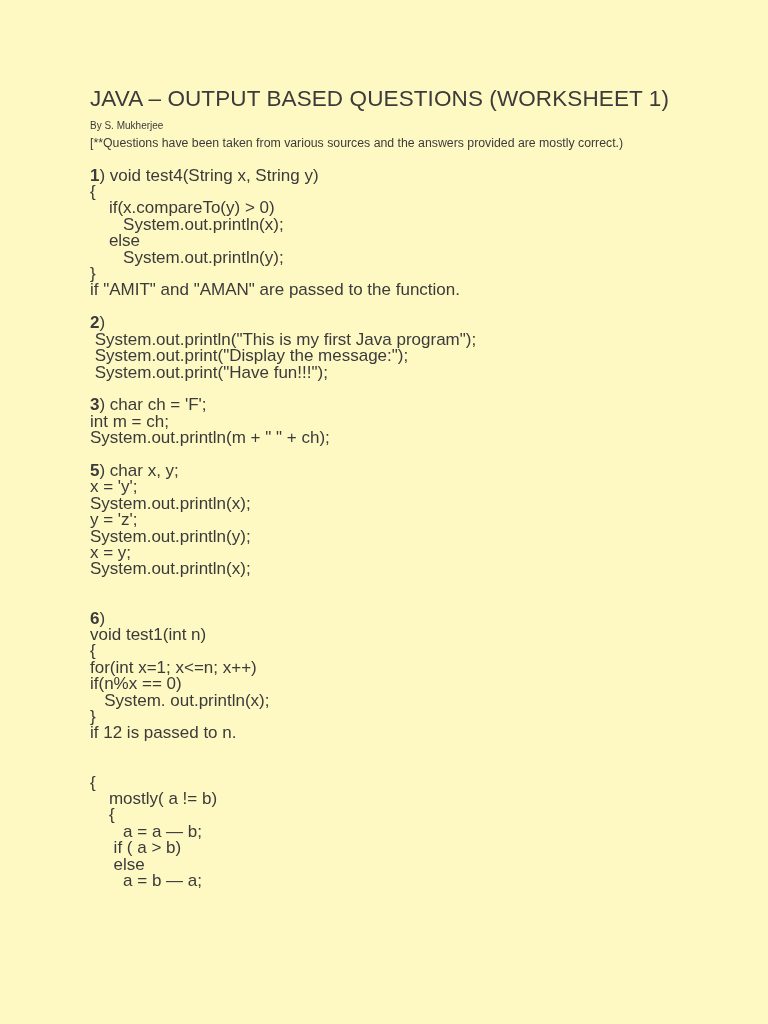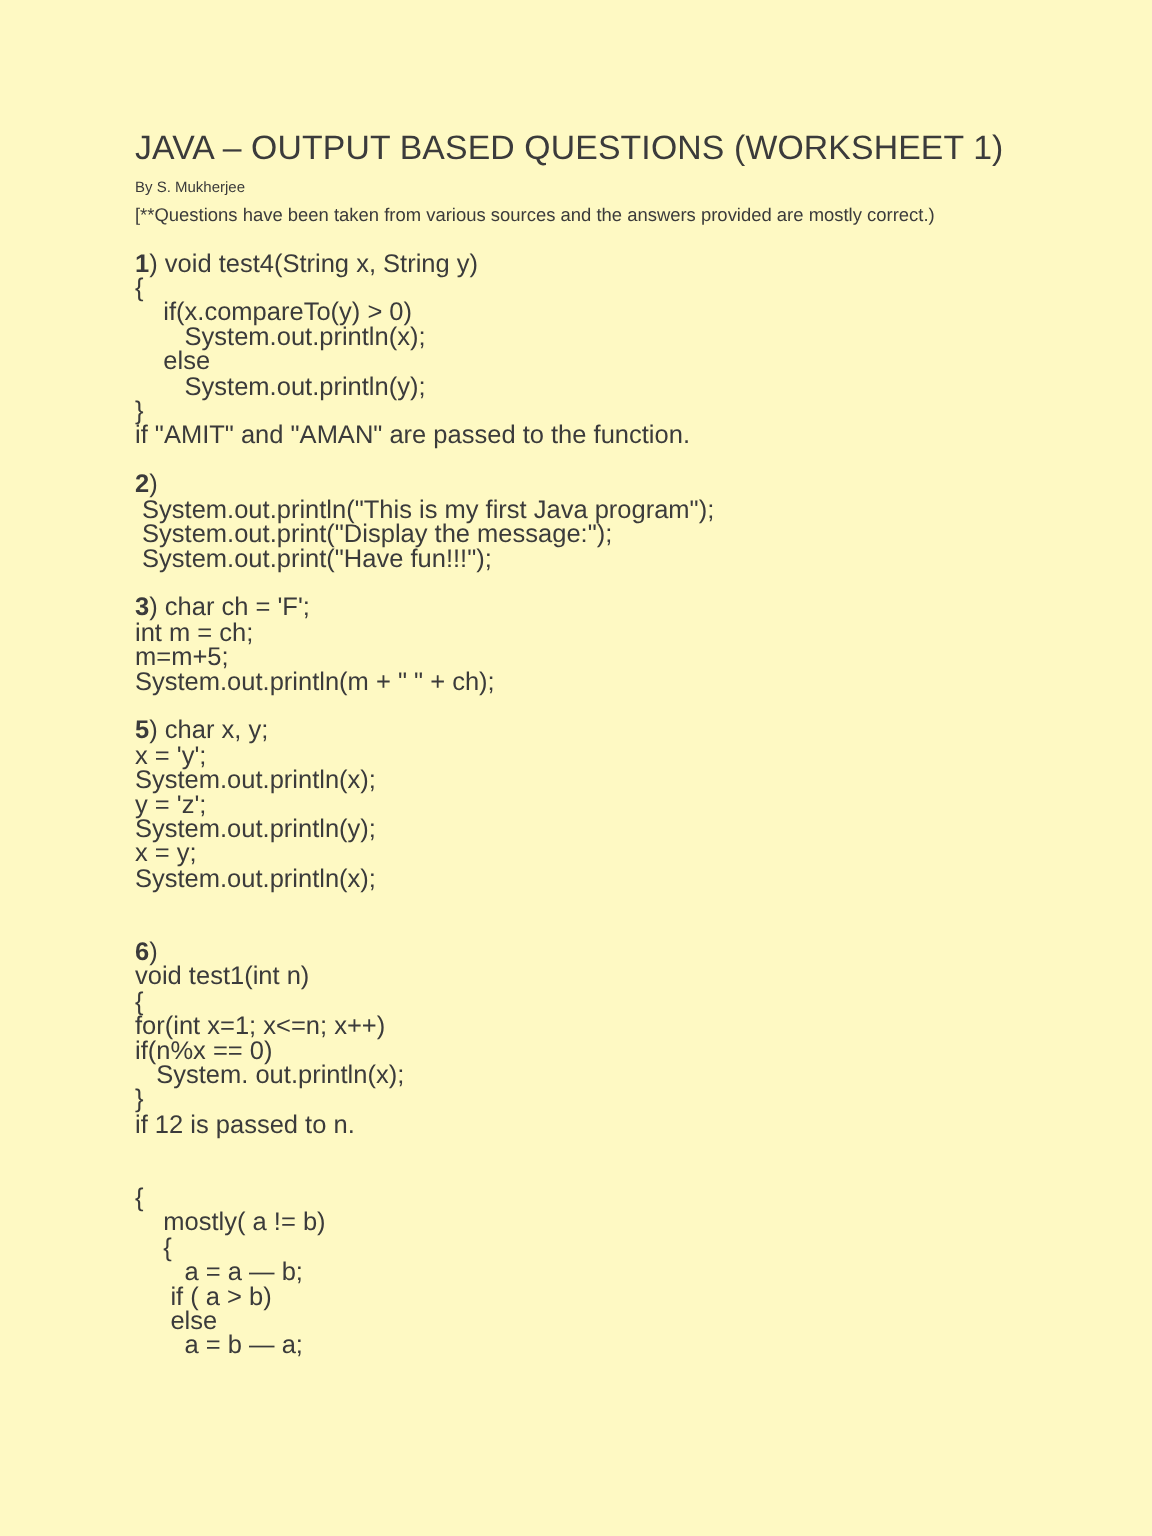"m=m+5;" div.code-line { html: <div>m=m+5;</div> -> none }
